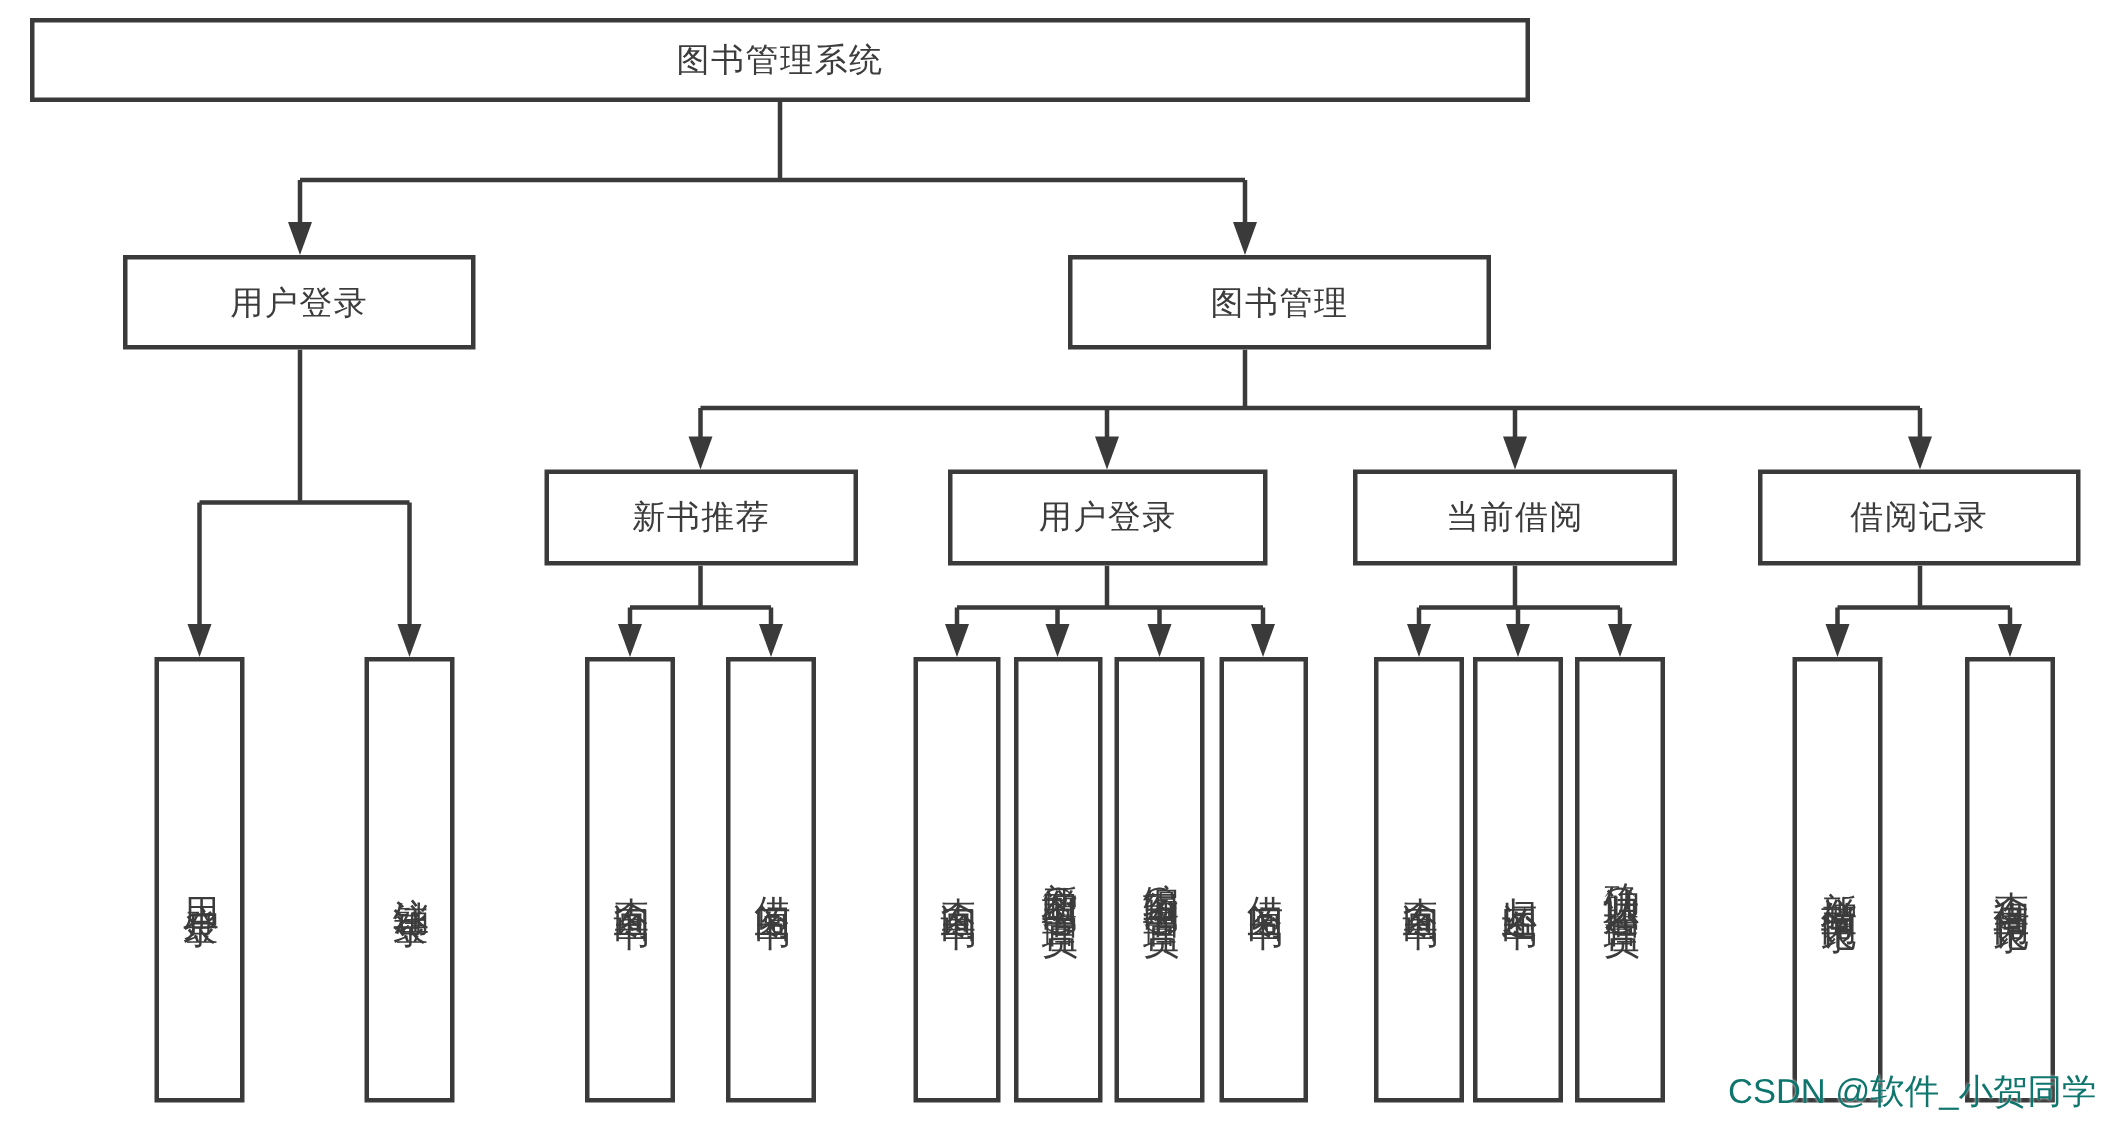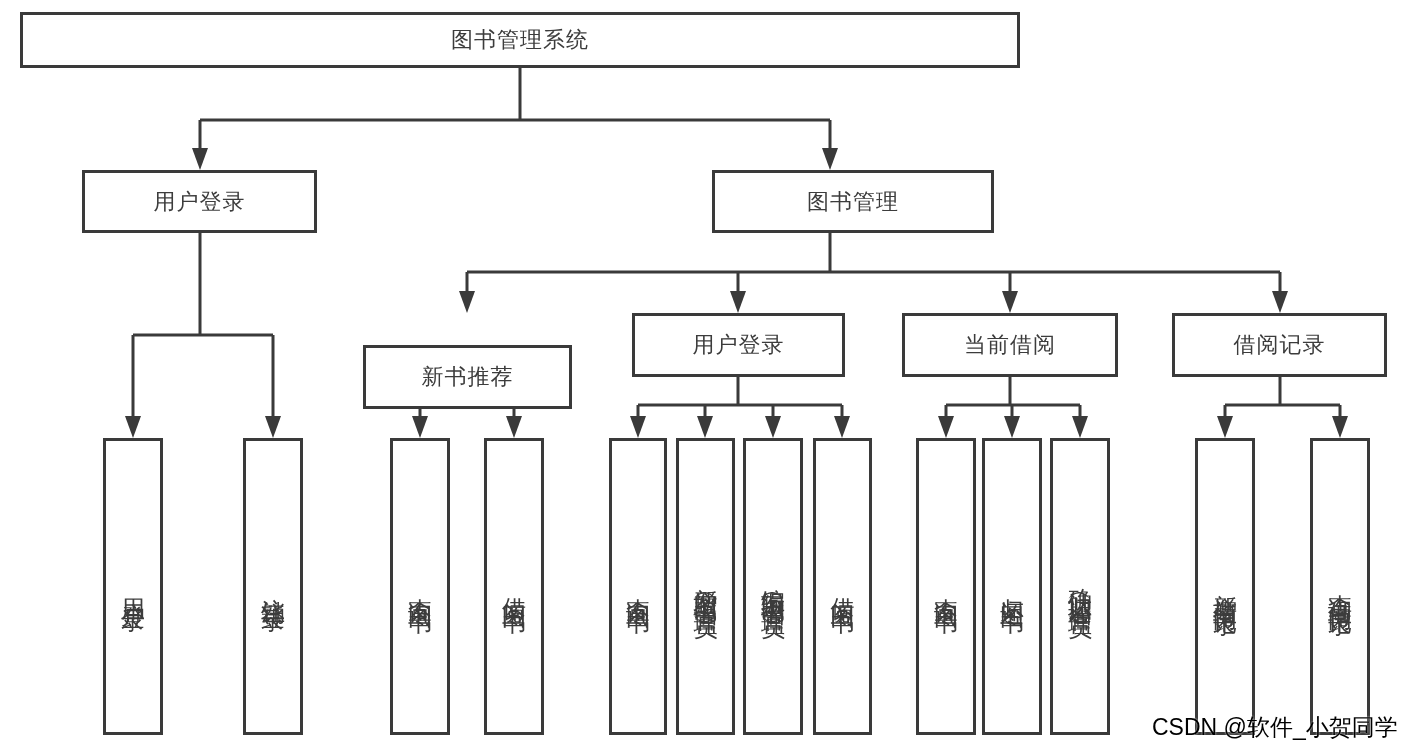"新书推荐" div.node { margin-top: 32px -> none }
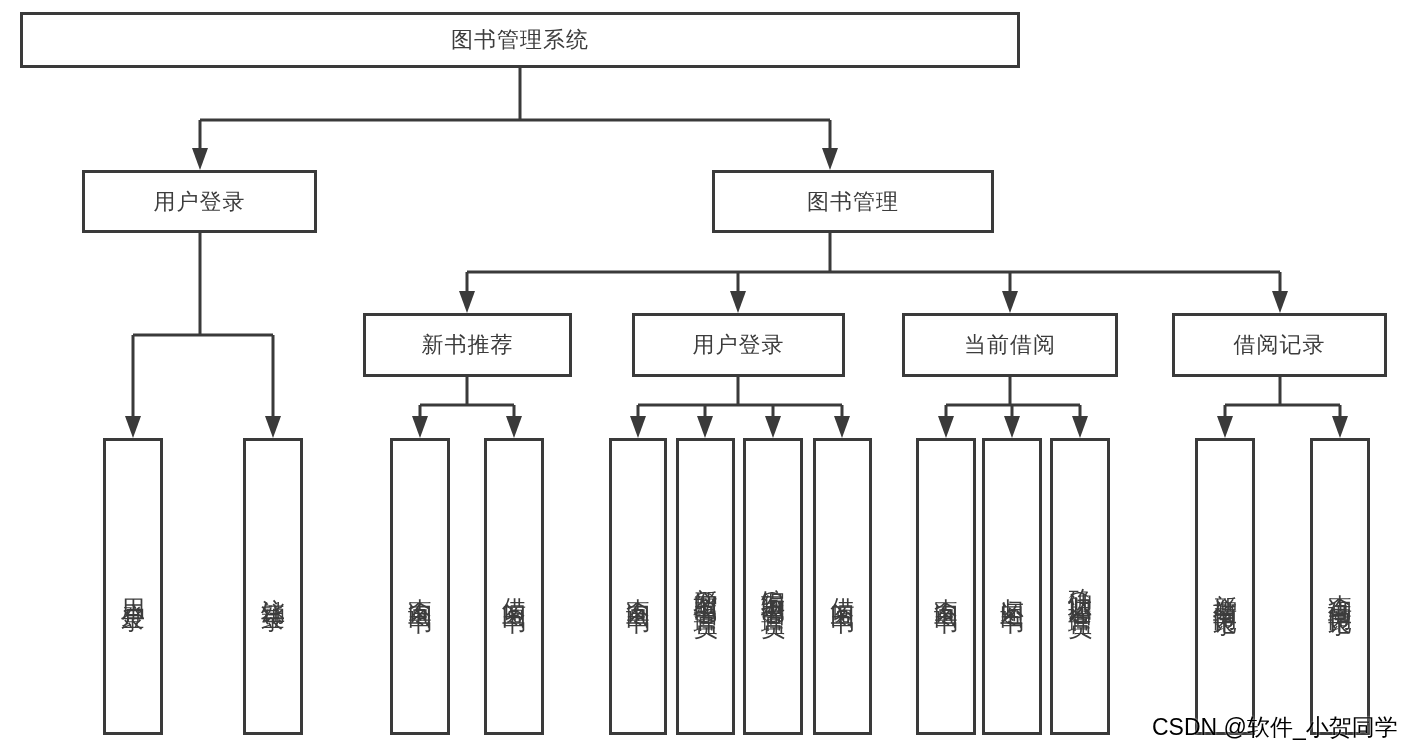"CSDN @软件_小贺同学" .watermark { color: #000000 -> #0f766e }
